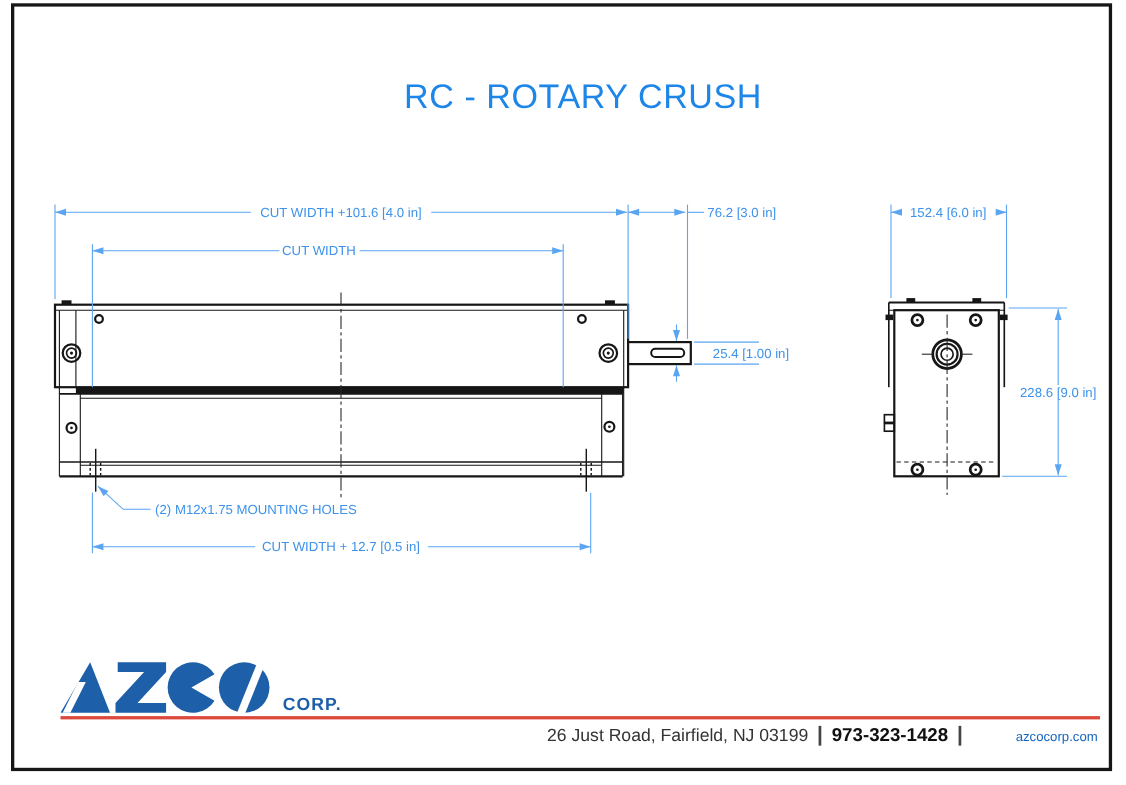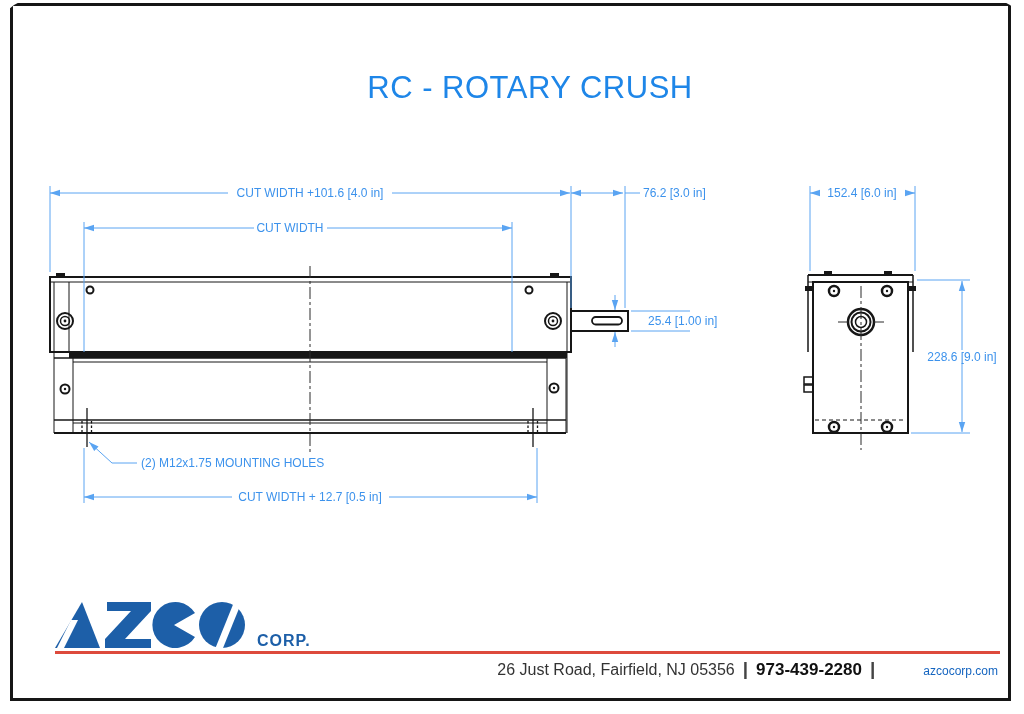"RC - ROTARY CRUSH" .canvas { border-radius: 31px -> none }
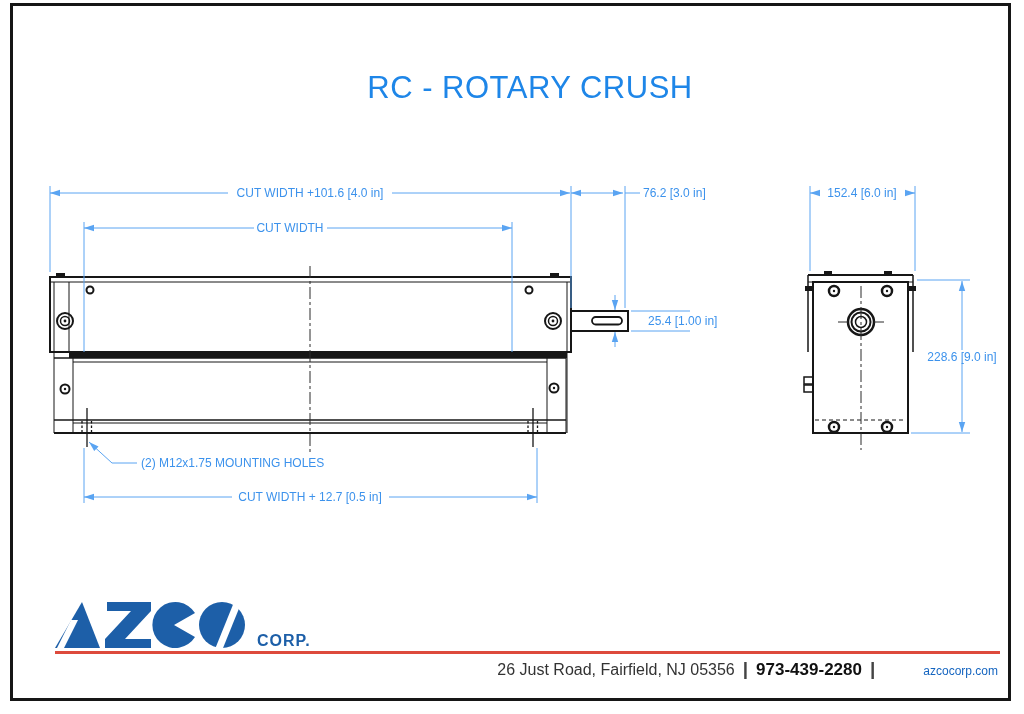"26 Just Road, Fairfield, NJ" span { text: 05356 -> 03199 }
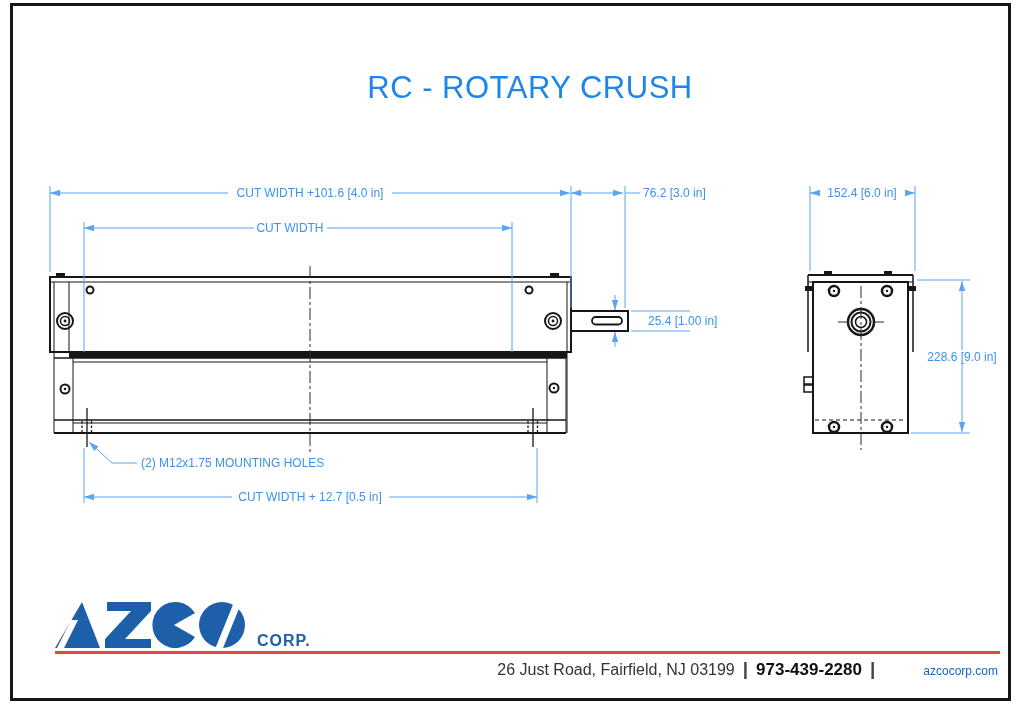"973-439-2280" span.phone { text: 973-439-2280 -> 973-323-1428 }
